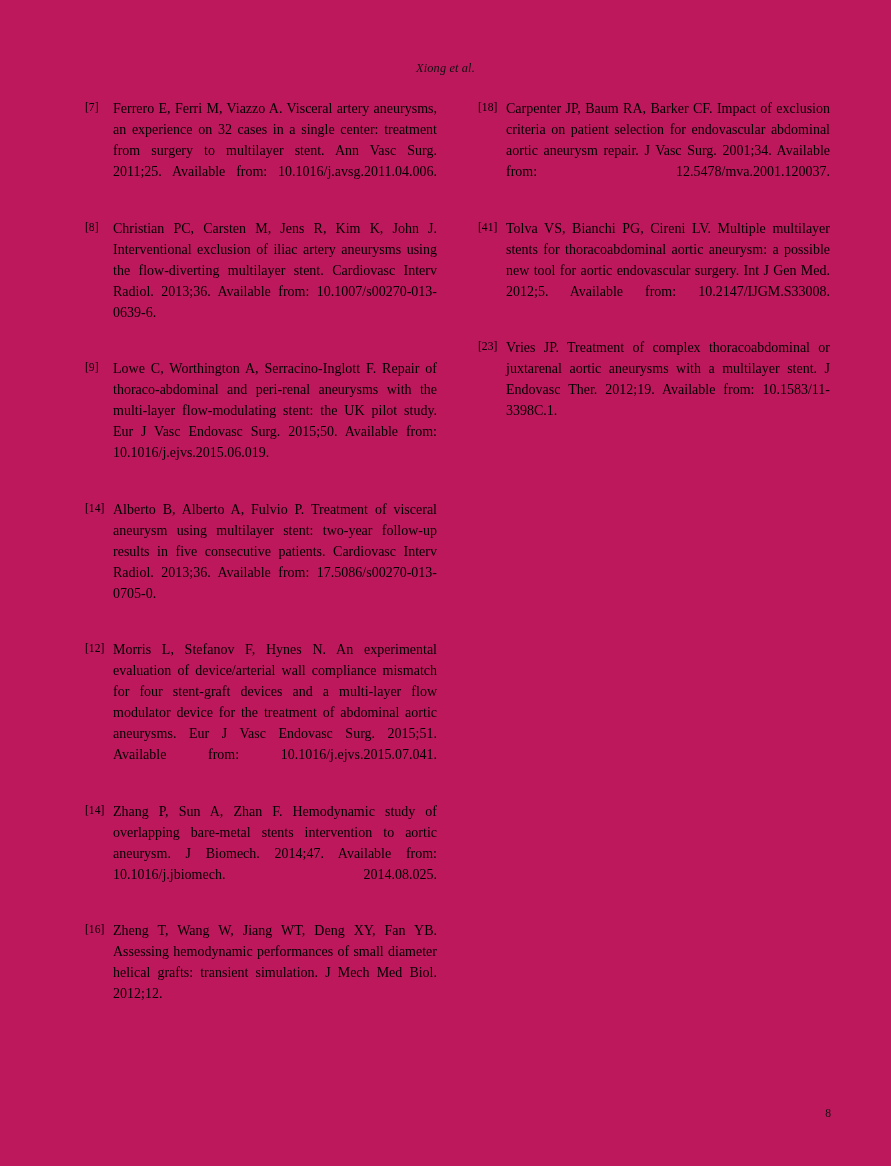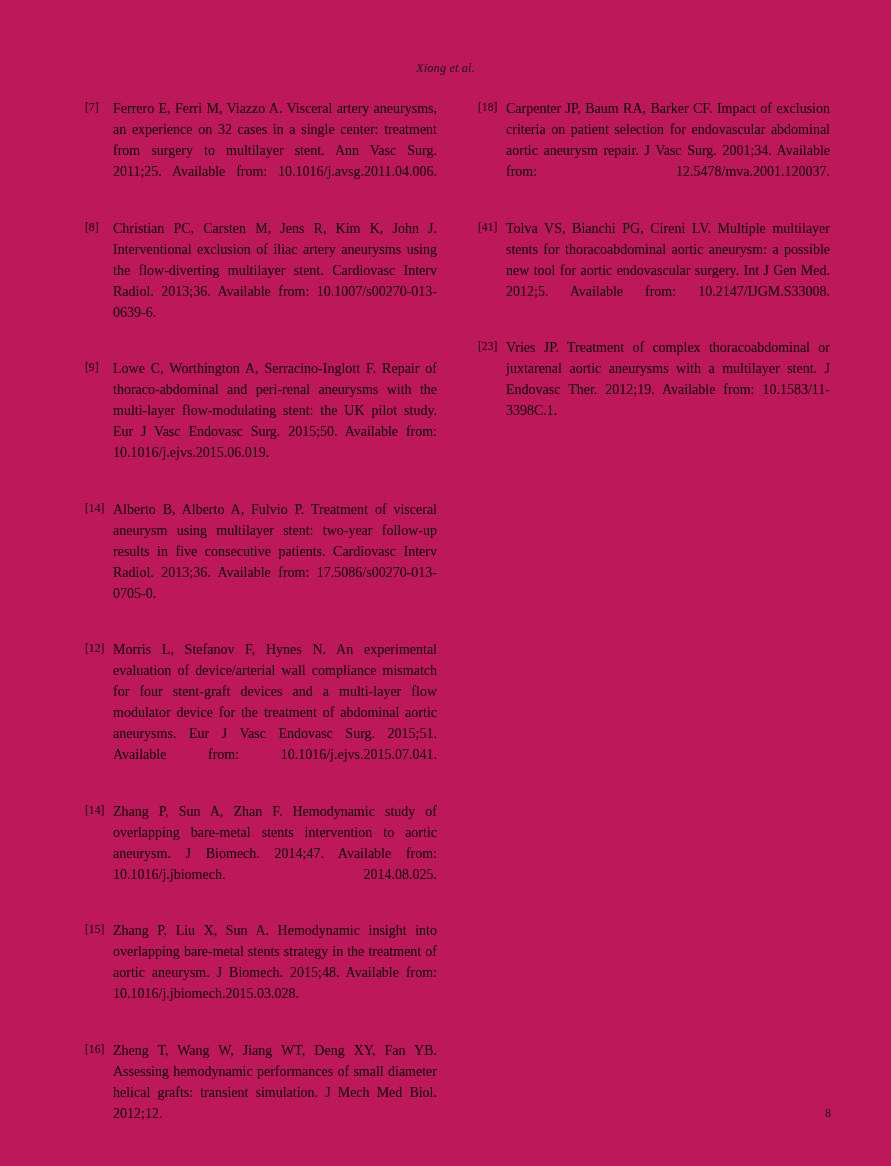"[15]" div.ref { html: <div> <span>[15]</span> <span>Zhang P, Liu X, Sun A. Hemodynamic insight into overlapping bare-metal stents strategy in the treatment of aortic aneurysm. J Biomech. 2015;48. Available from: 10.1016/j.jbiomech.2015.03.028.</span> </div> -> none }
